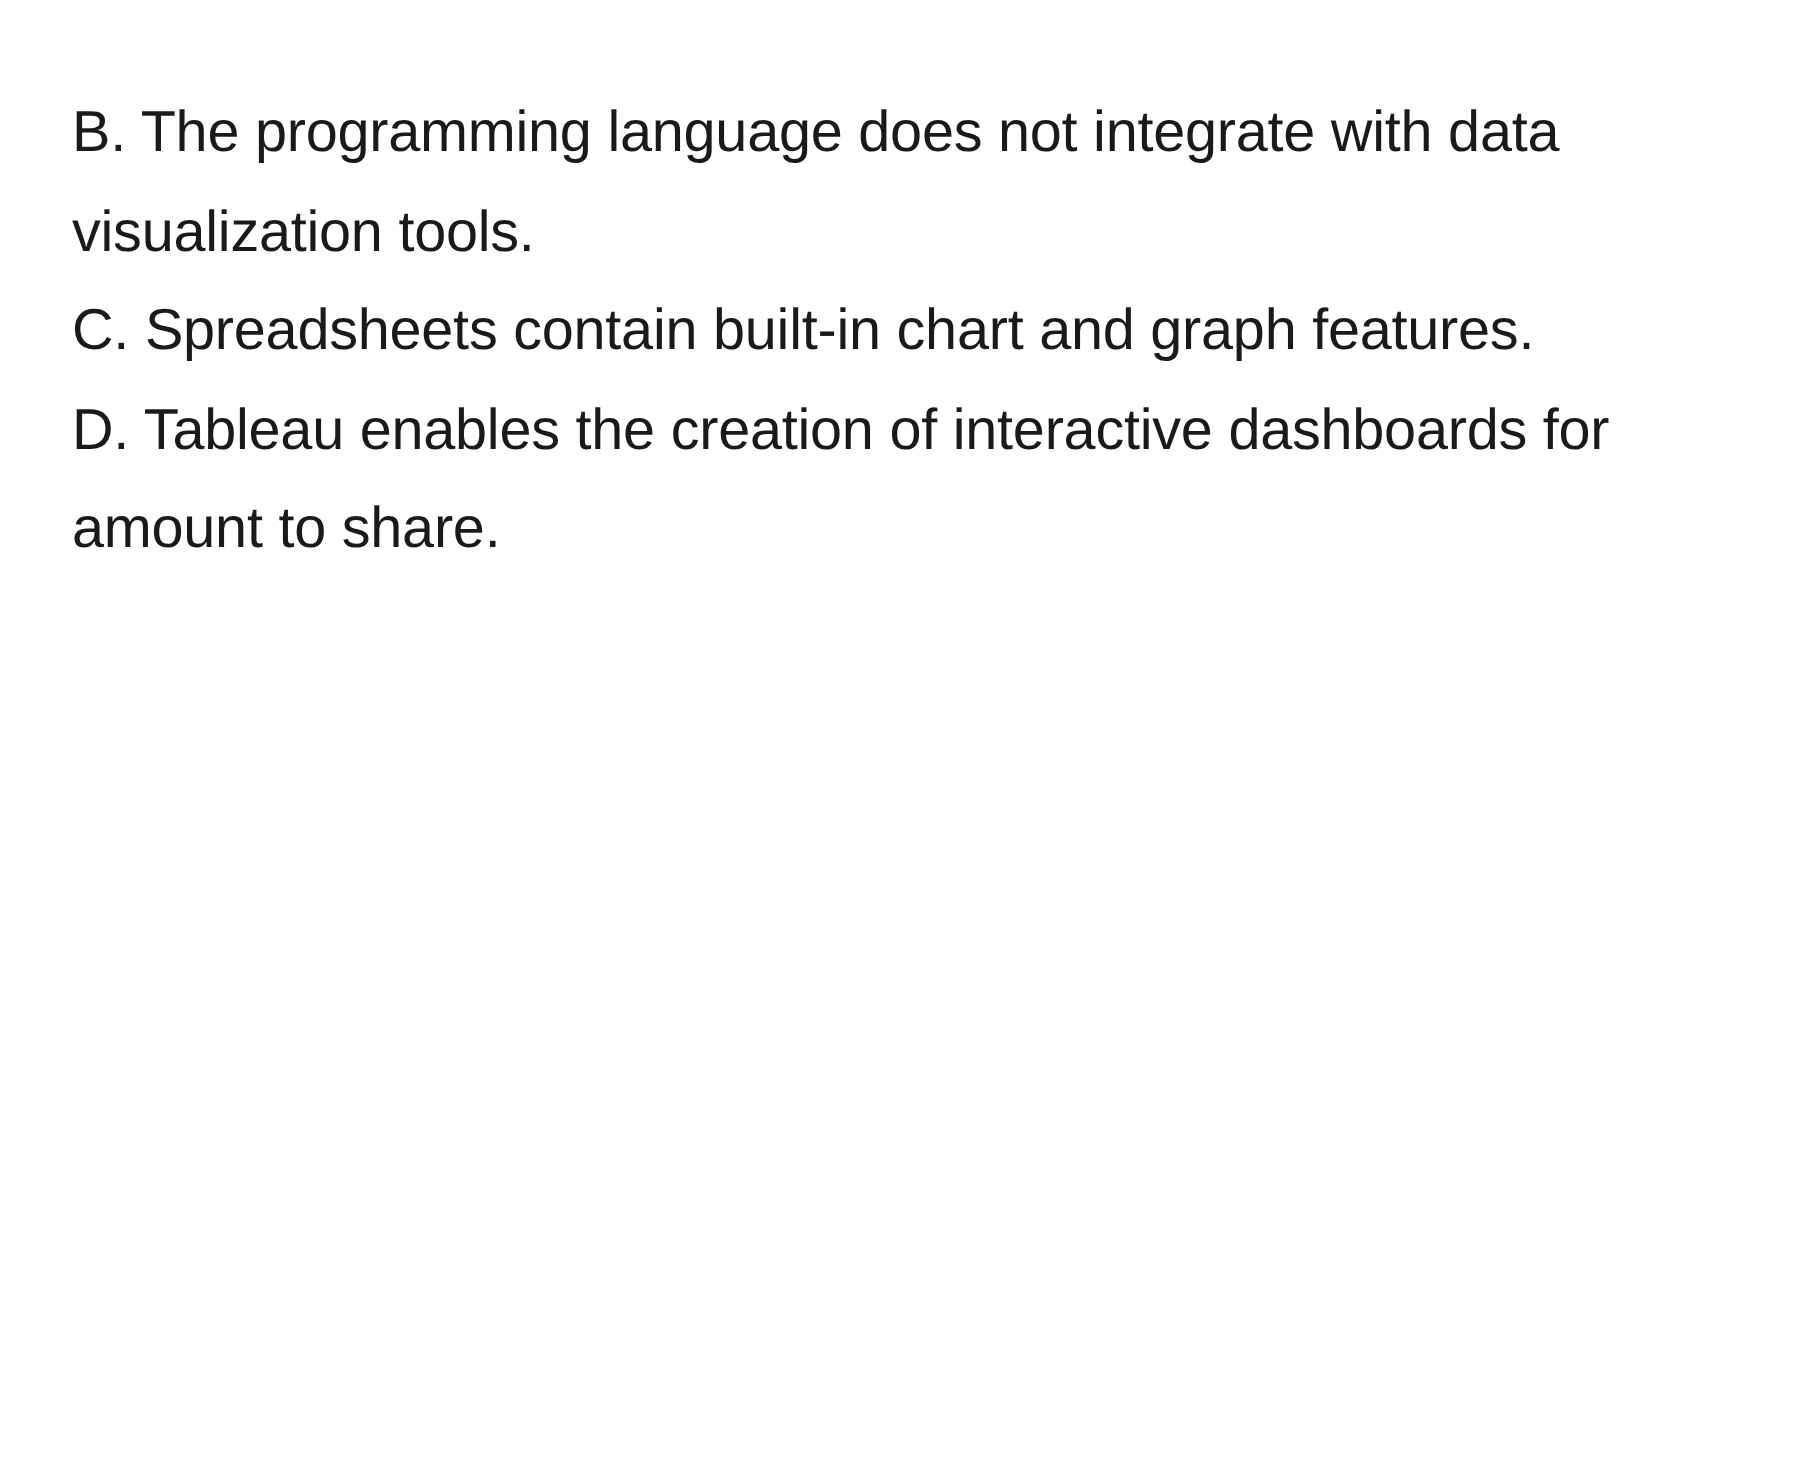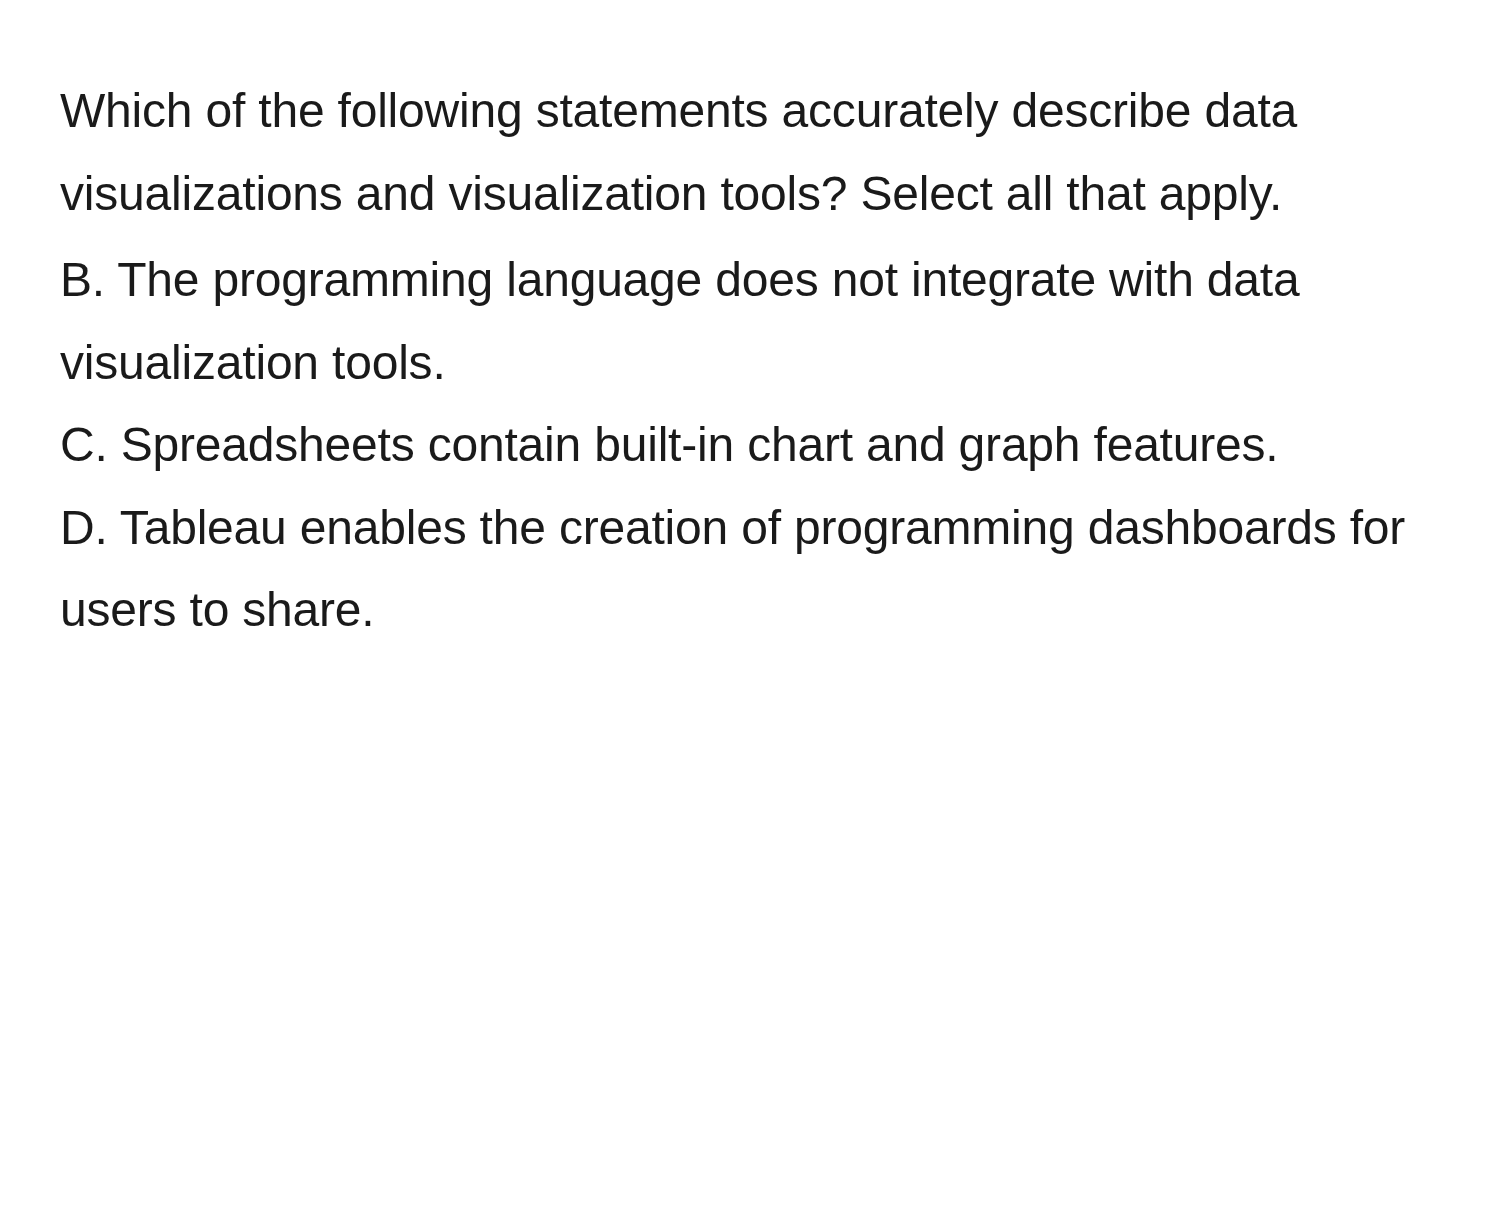"Which of the following statements" div.paragraph { html: <div>Which of the following statements accurately describe data visualizations and visualization tools? Select all that apply.</div> -> none }
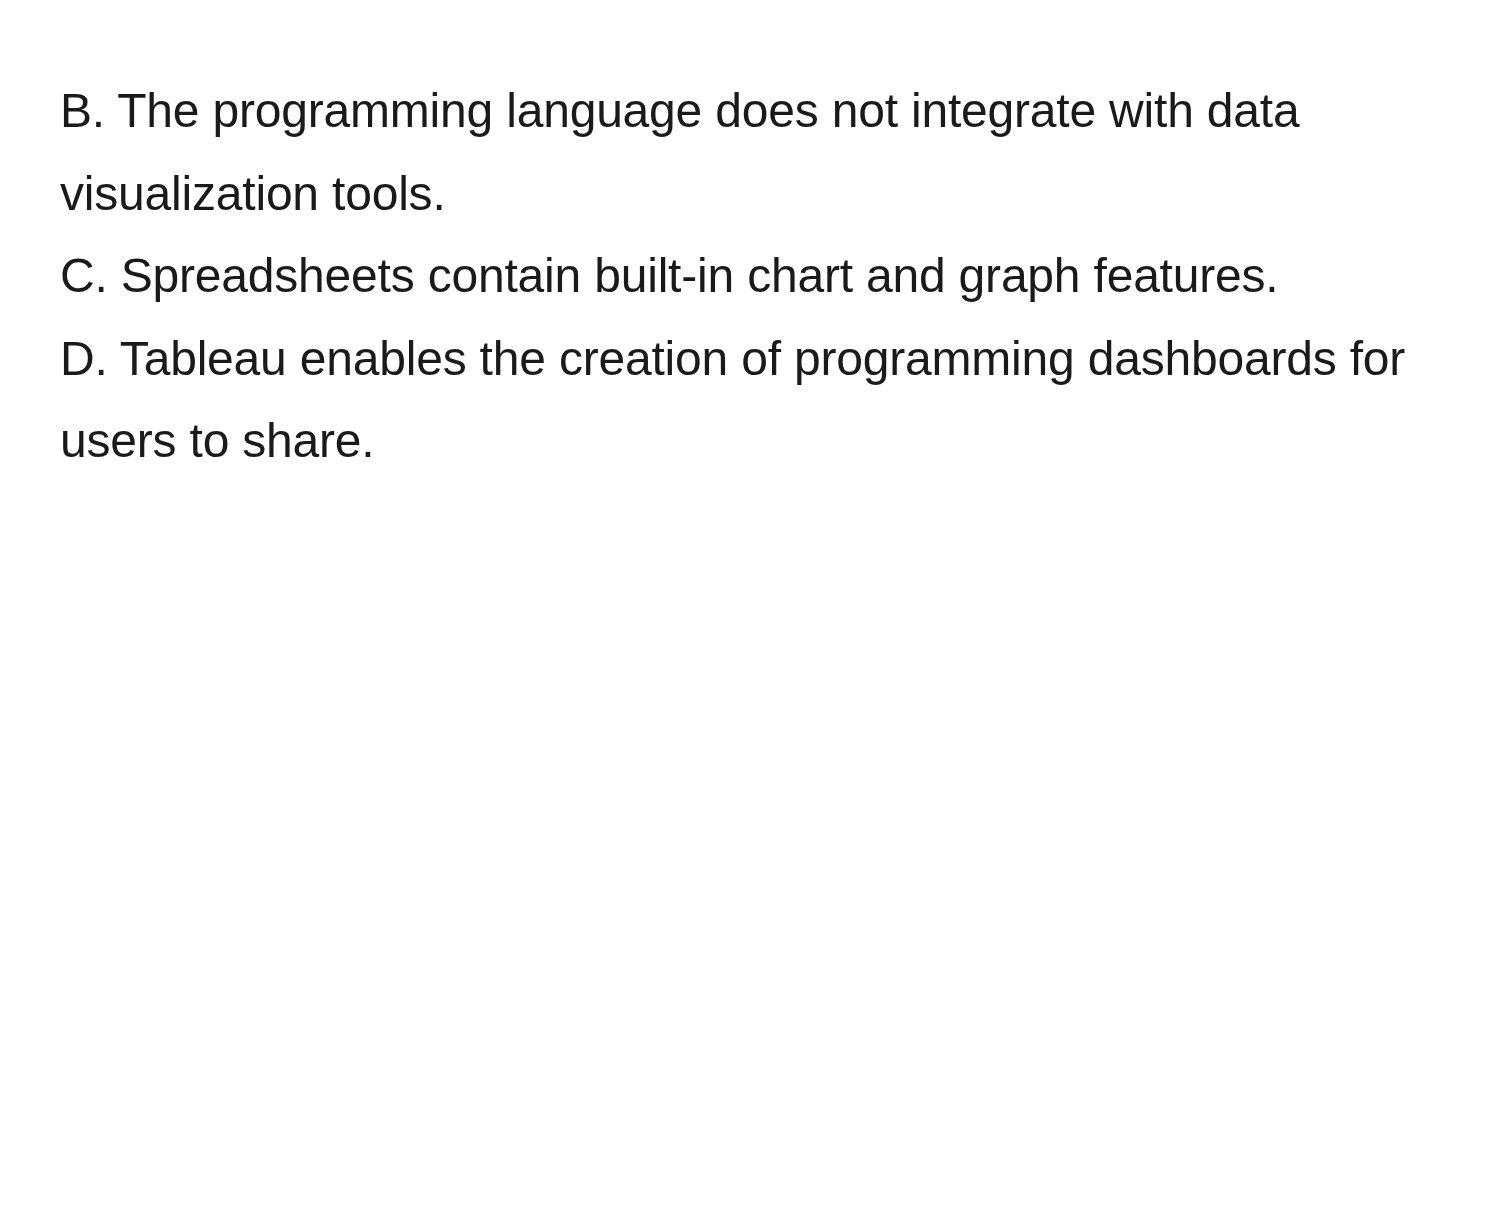"D. Tableau enables the creation" div.paragraph { text: programming dashboards for users -> interactive dashboards for amount }
